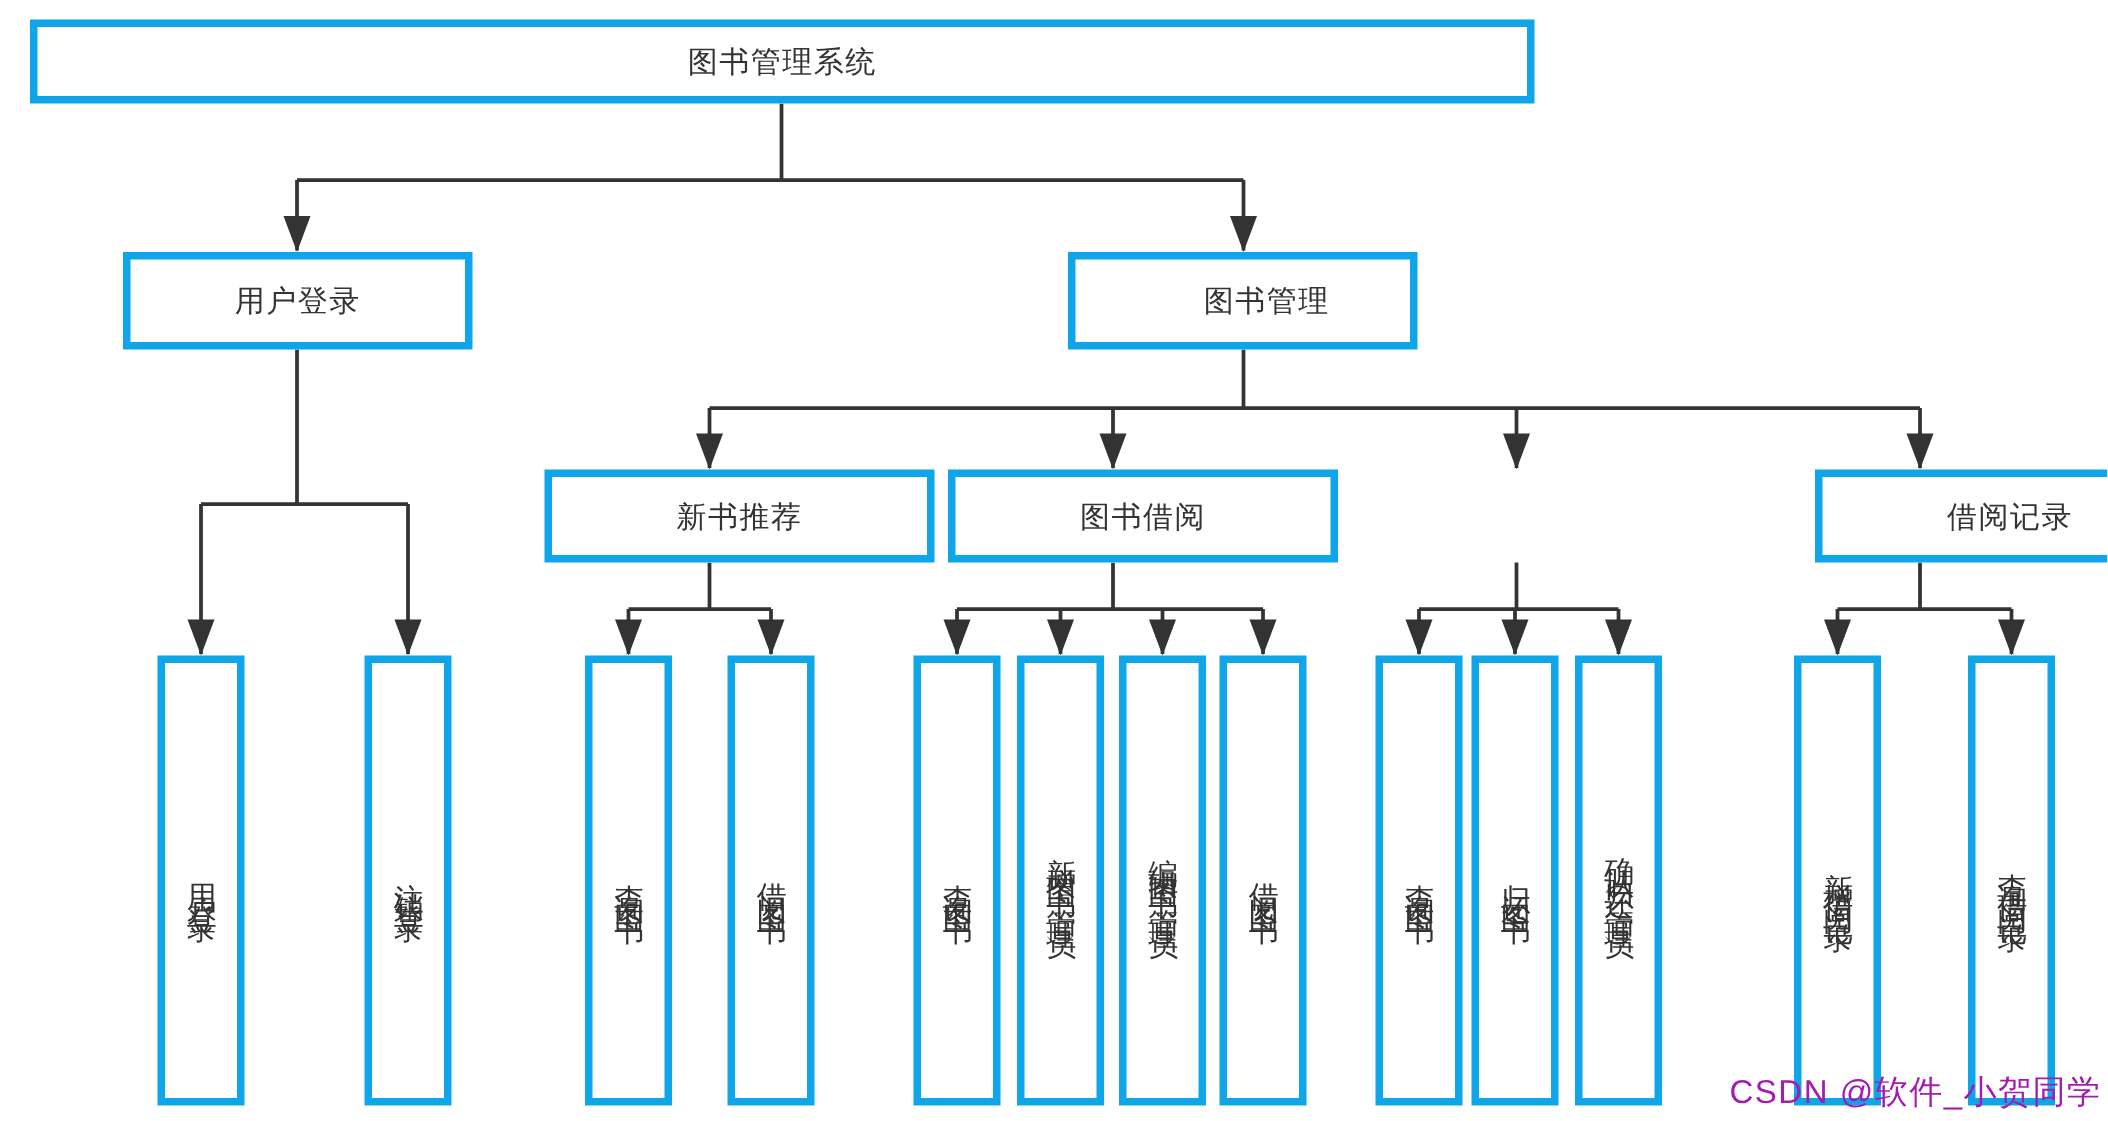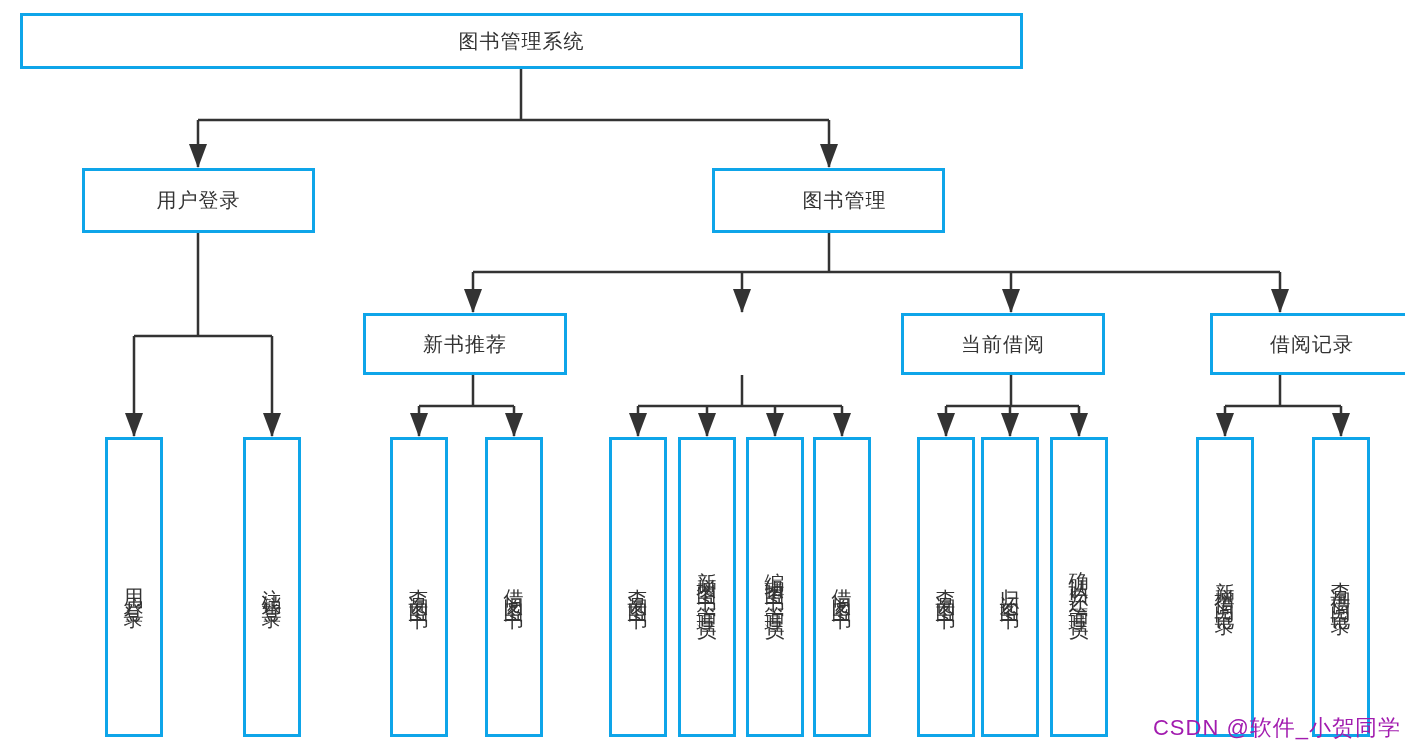"图书管理系统" .node { border: 3px solid #0ea5e9 -> 5px solid #0ea5e9 }
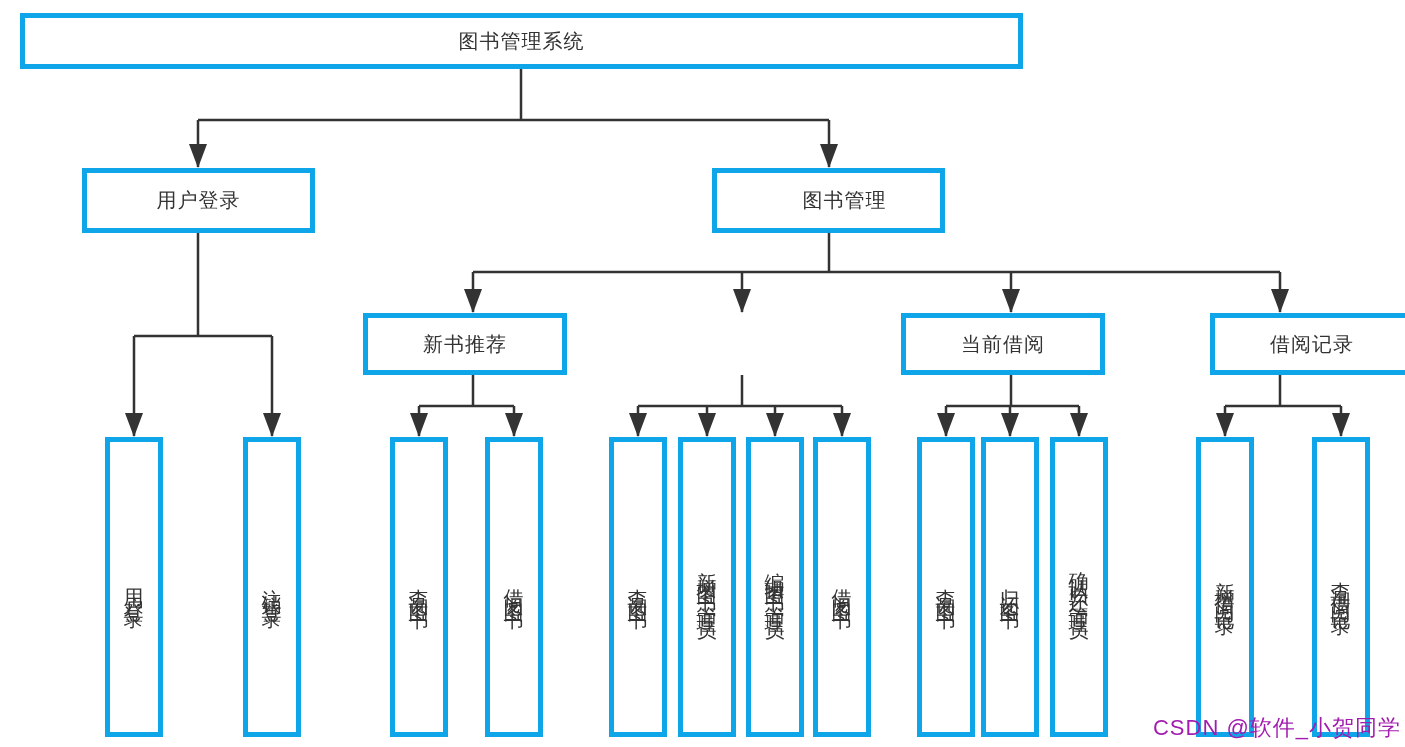"新书推荐" .node-l3 { width: 204px -> 260px }
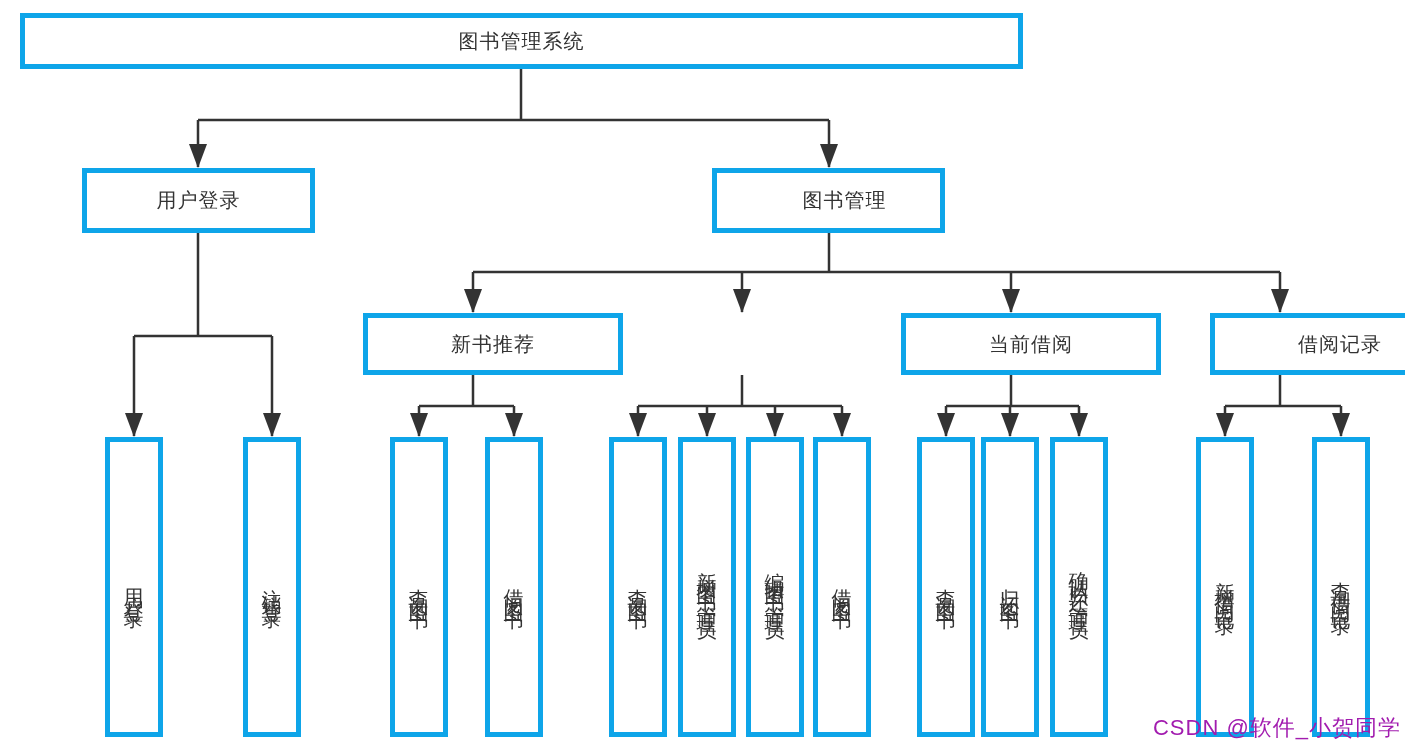"图书借阅" div.node { html: none -> <div> <span>图书借阅</span> </div> }
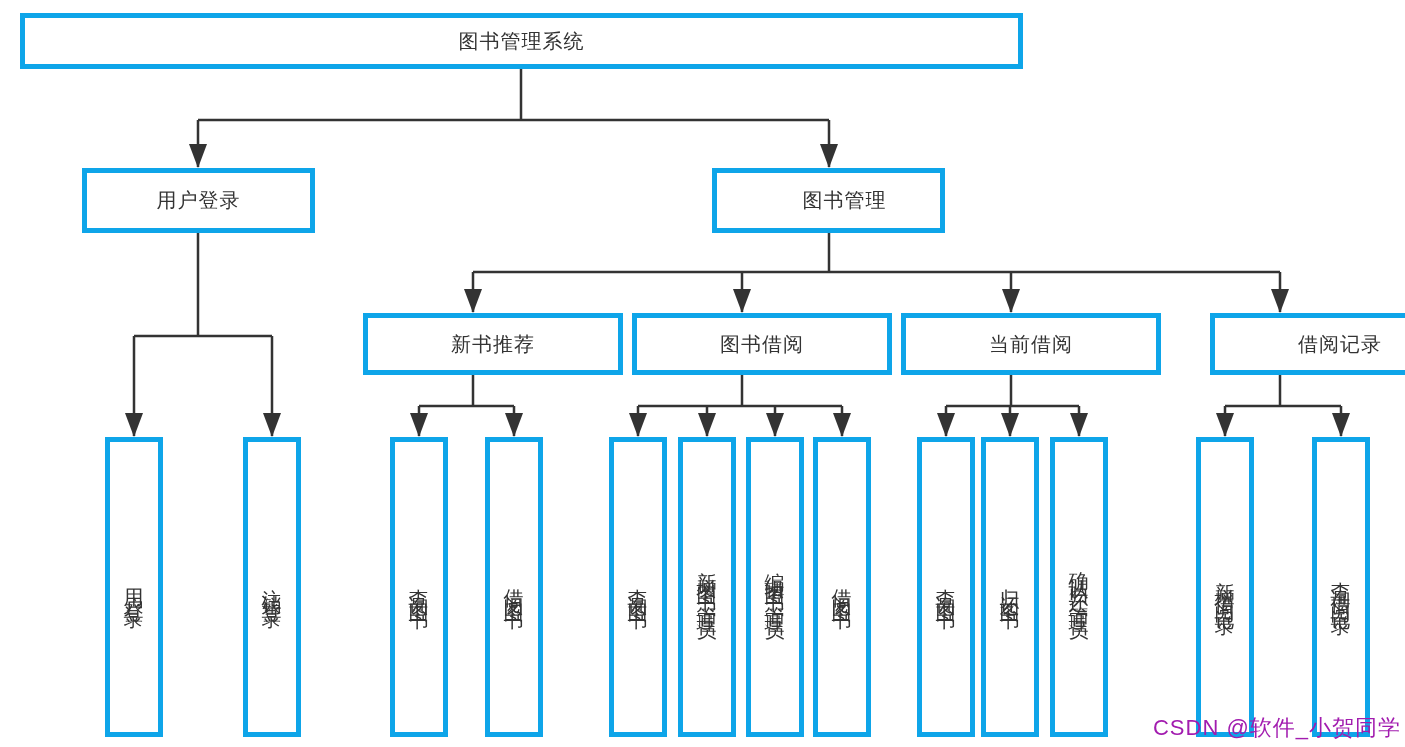"当前借阅" div.node { html: <div> <span>当前借阅</span> </div> -> none }
